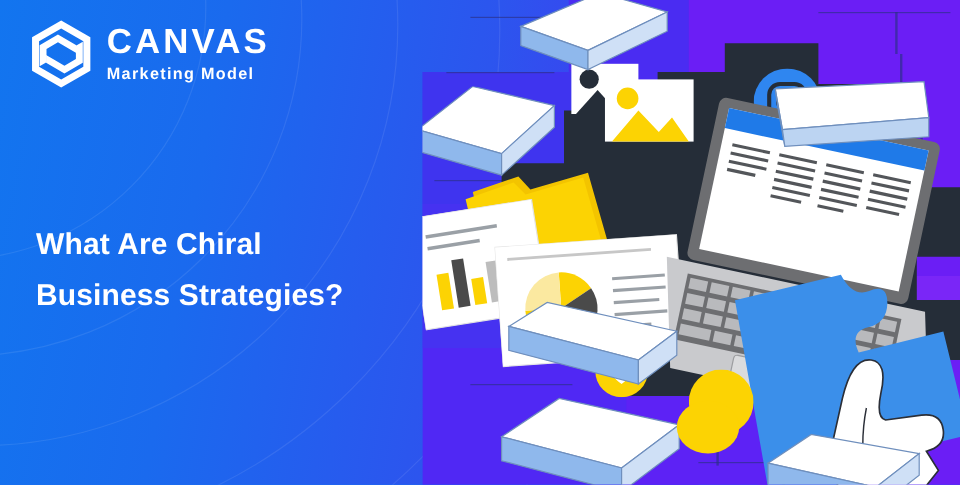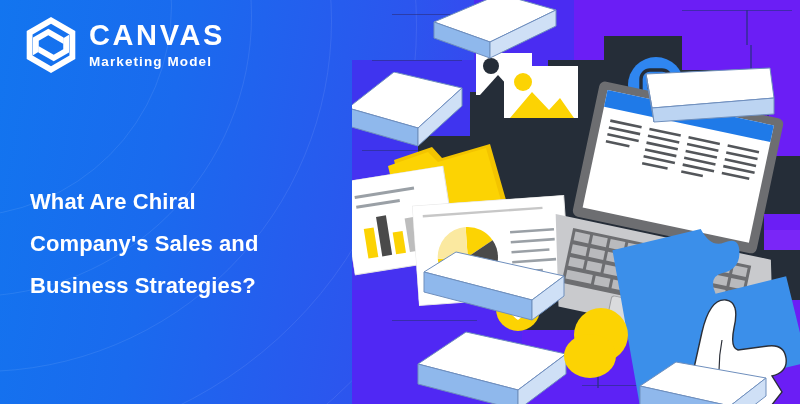"What Are Chiral" .headline { font-size: 22px -> 25px }
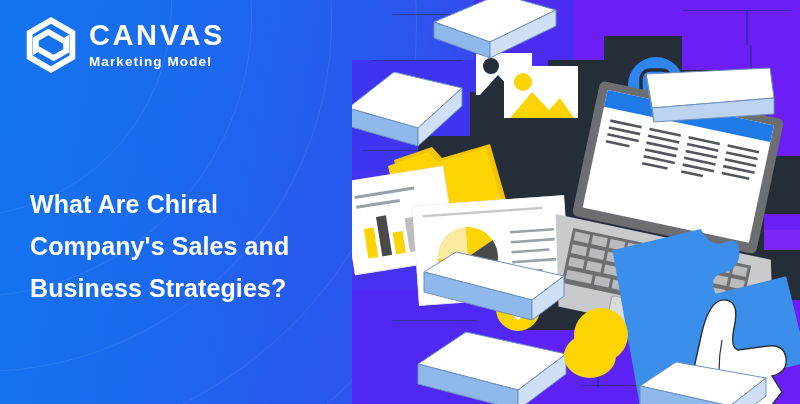"Company's Sales and" span { html: <span>Company's Sales and</span> -> none }
